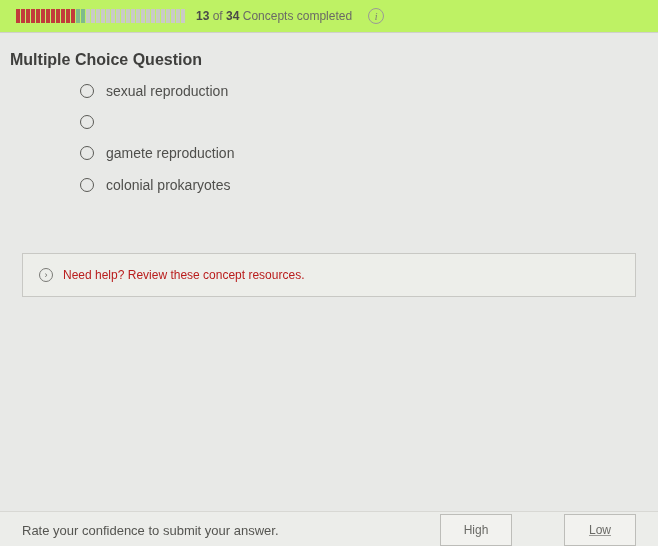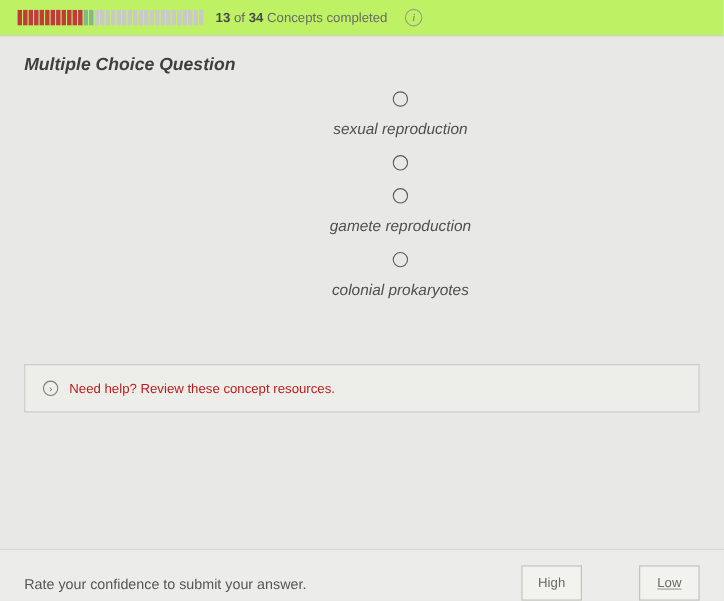"Multiple Choice Question" .content { font-style: italic -> none; padding: 18px 22px 0 22px -> 18px 22px 0 10px }
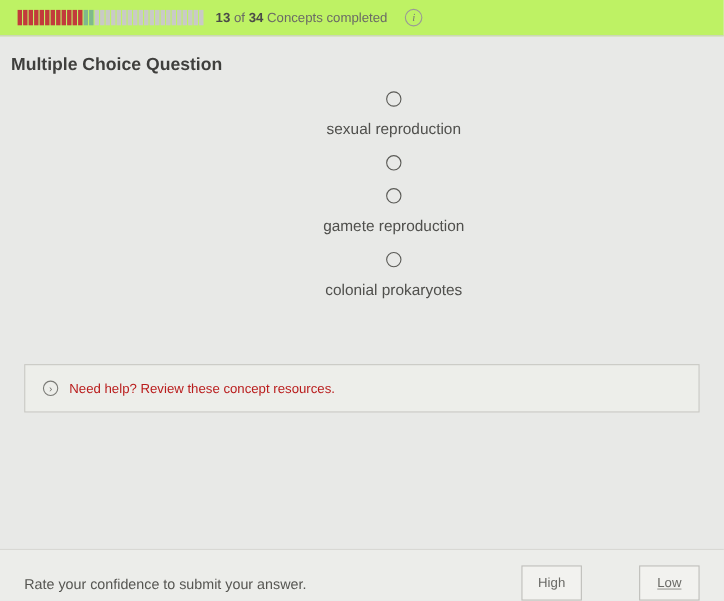"sexual reproduction" .option { flex-direction: column -> none }
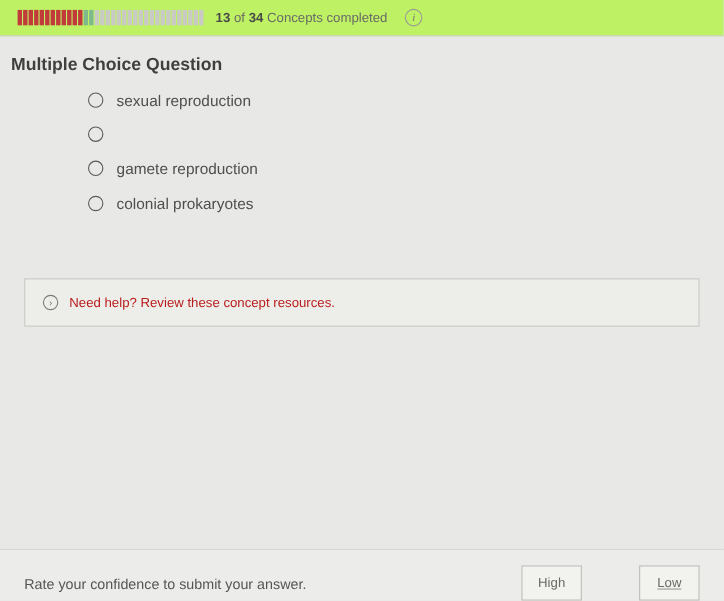"Rate your confidence to submit" .footer { padding: 14px 22px 0 22px -> 2px 22px 0 22px }
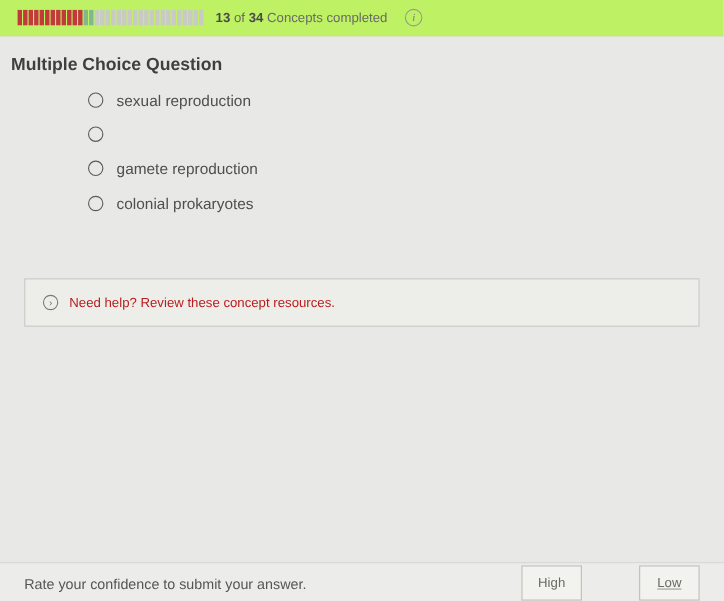"High" .conf-btn { width: 55px -> 72px }
